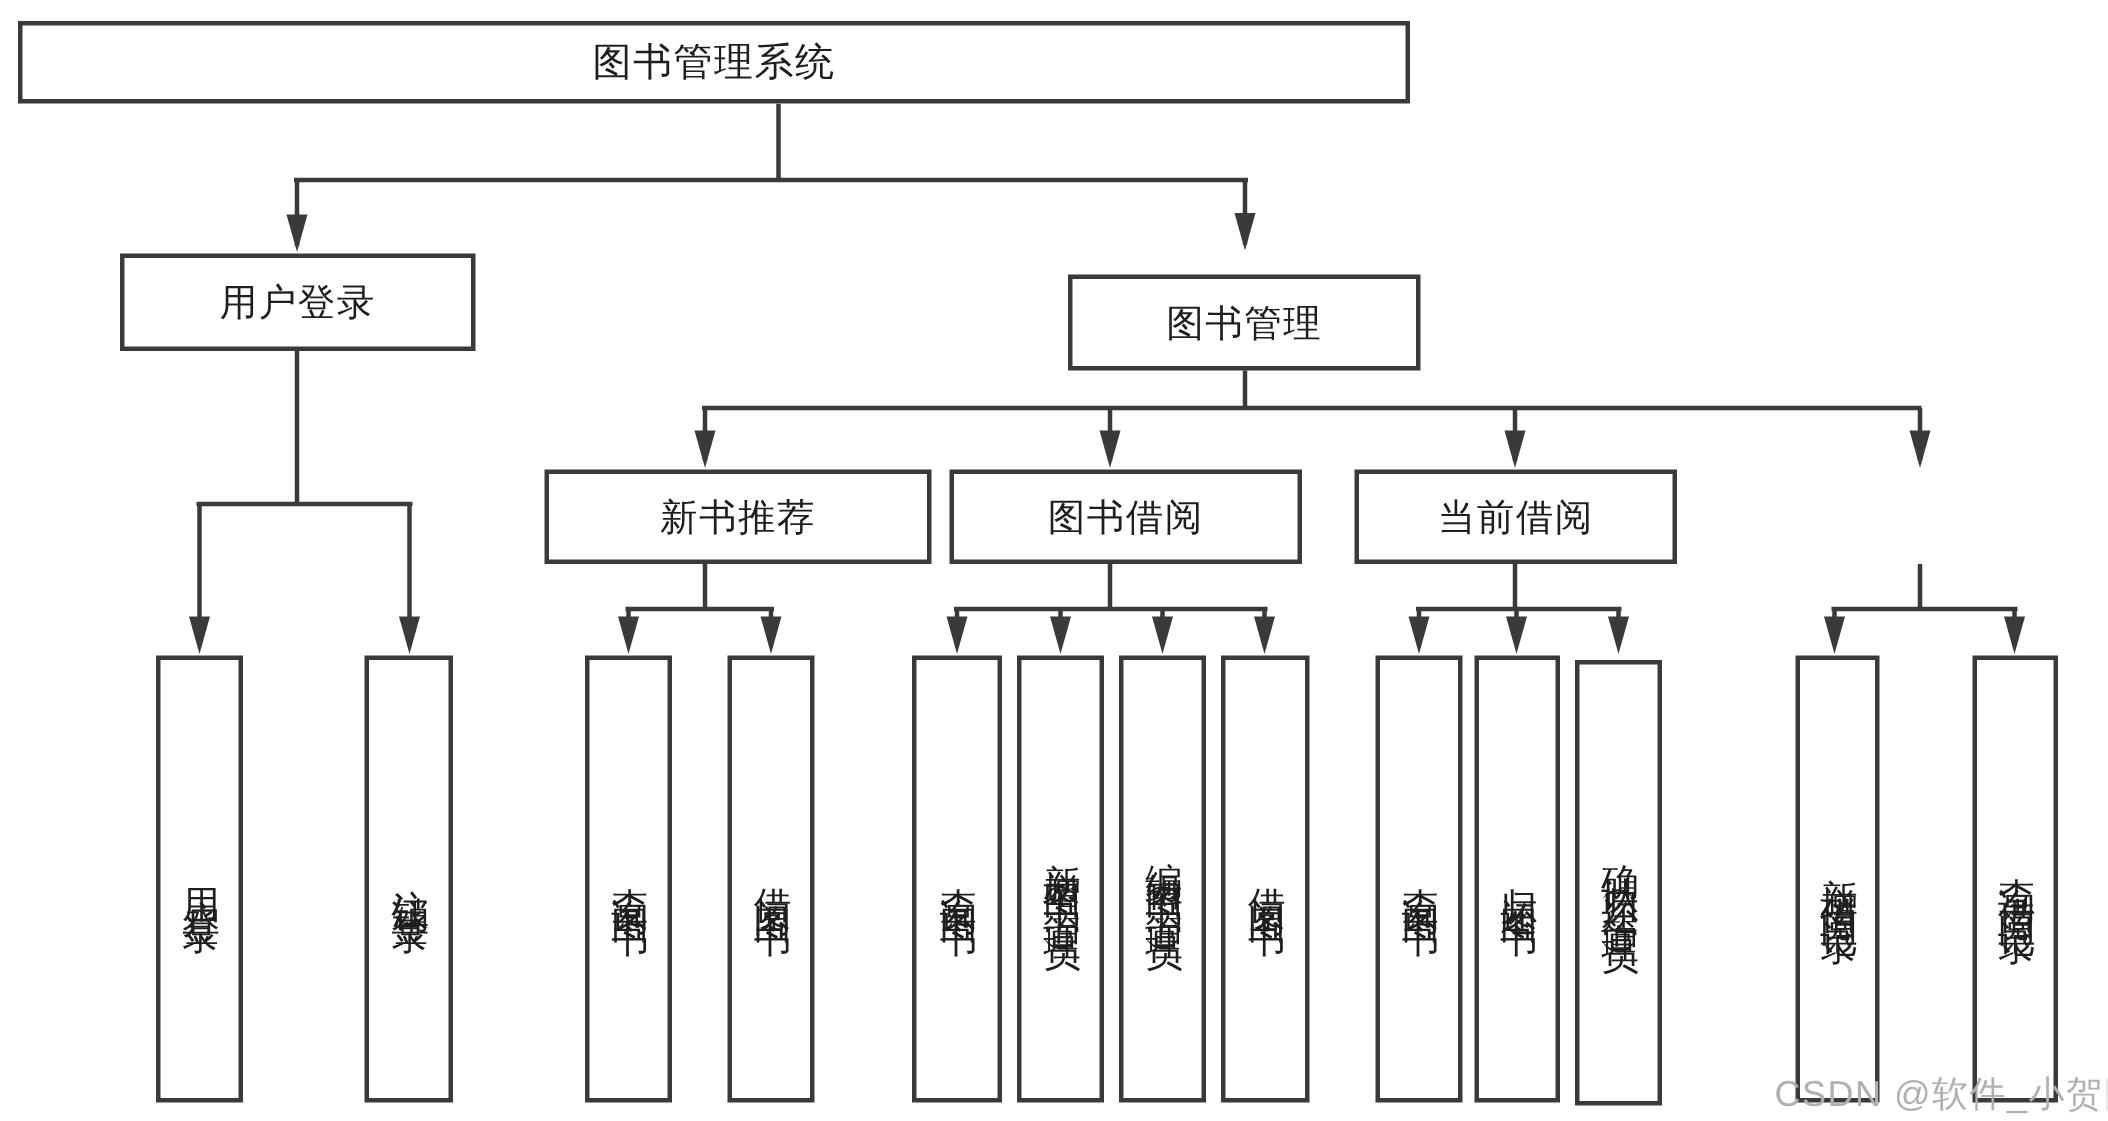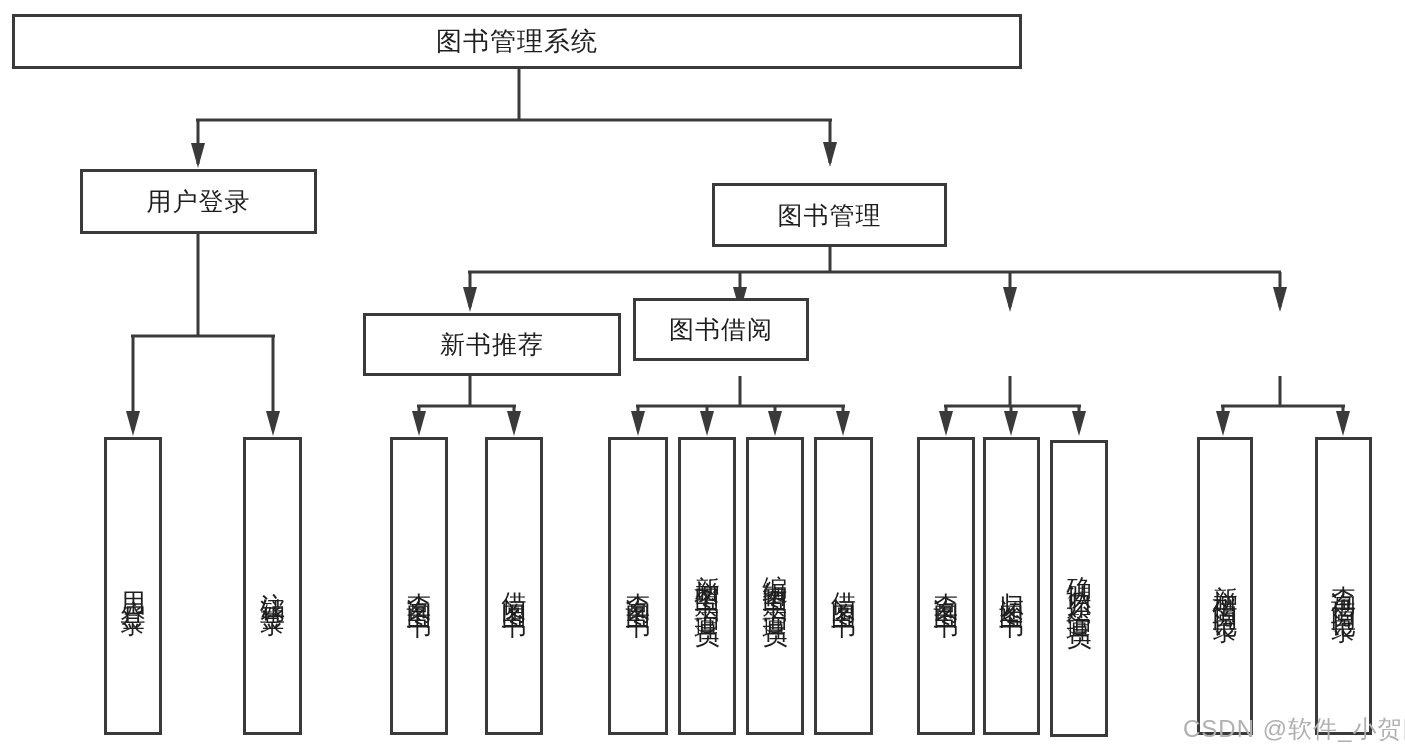"图书管理系统" div.hbox { width: 1010px -> 928px }
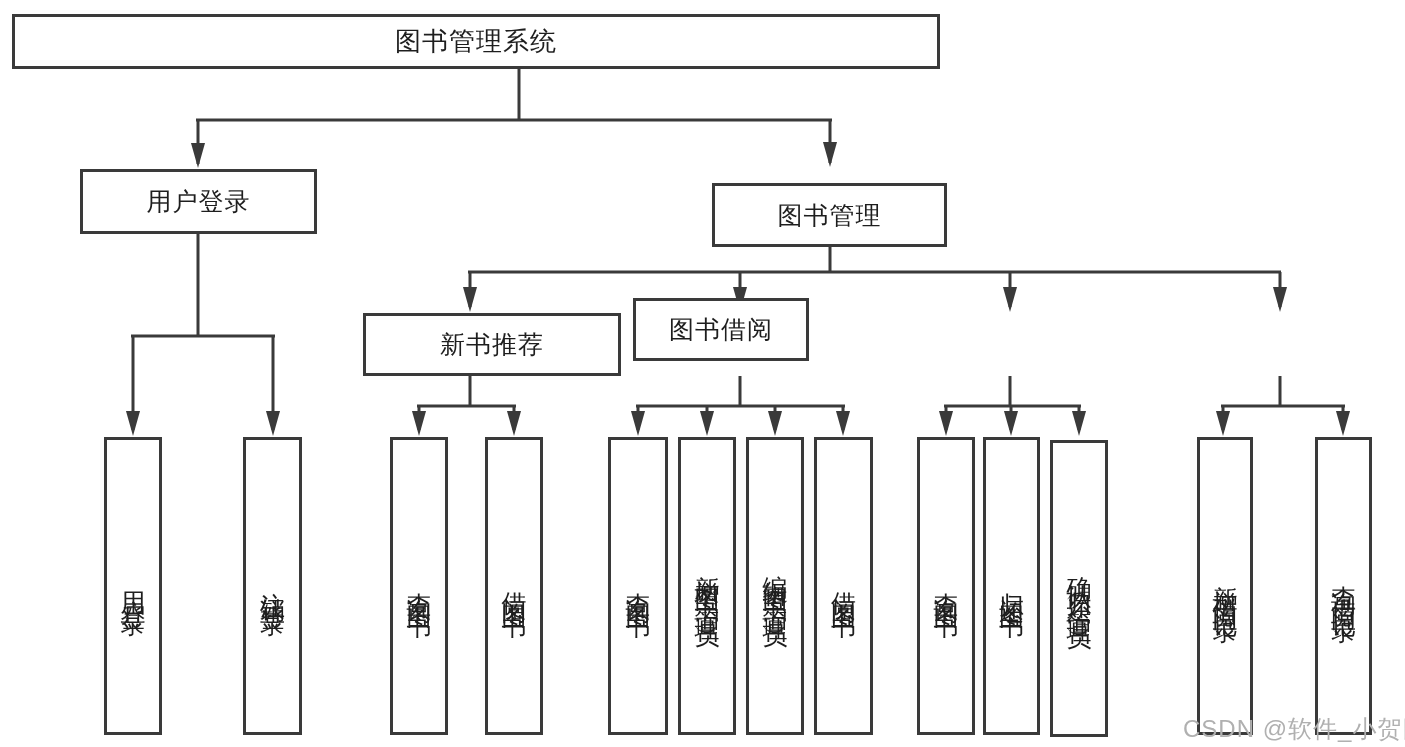"图书借阅" div.hbox { top: 298px -> 313px; width: 176px -> 235px }
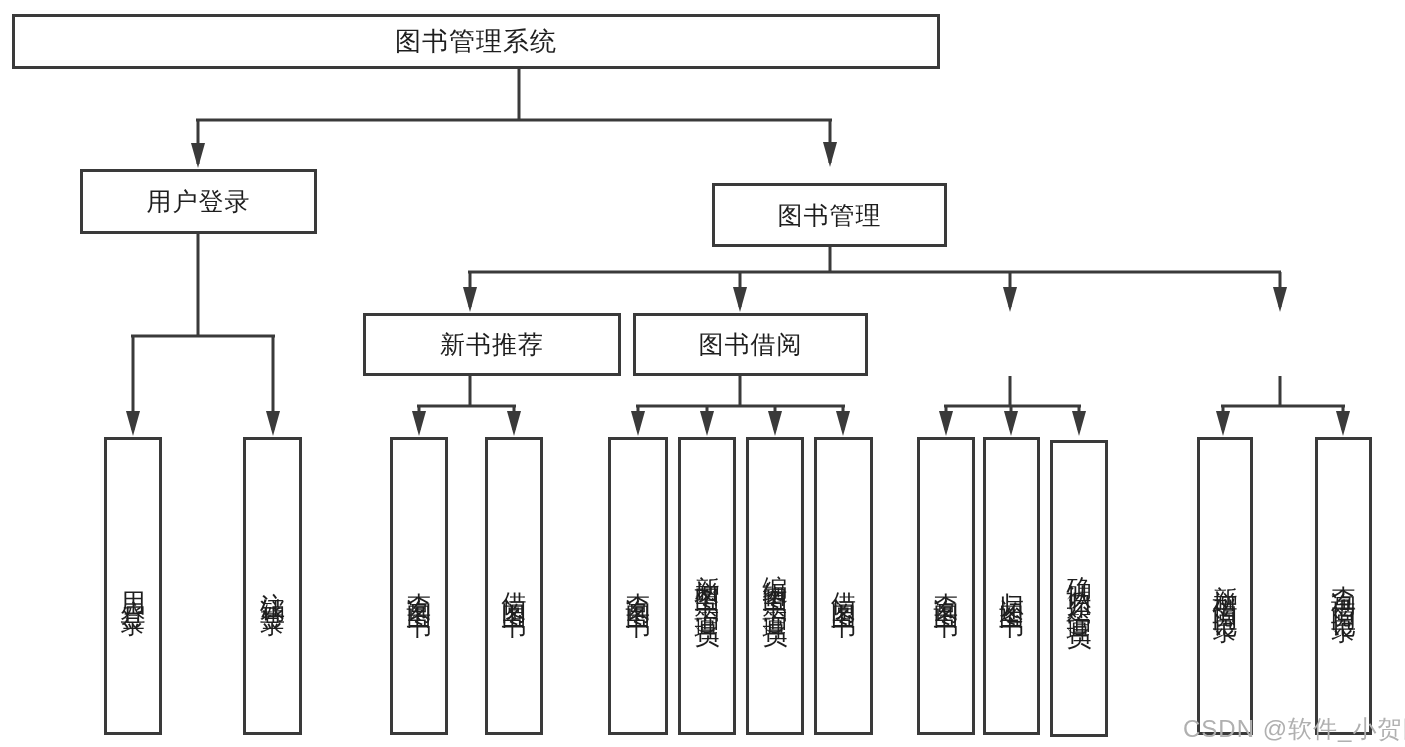"当前借阅" div.hbox { html: none -> <div>当前借阅</div> }
